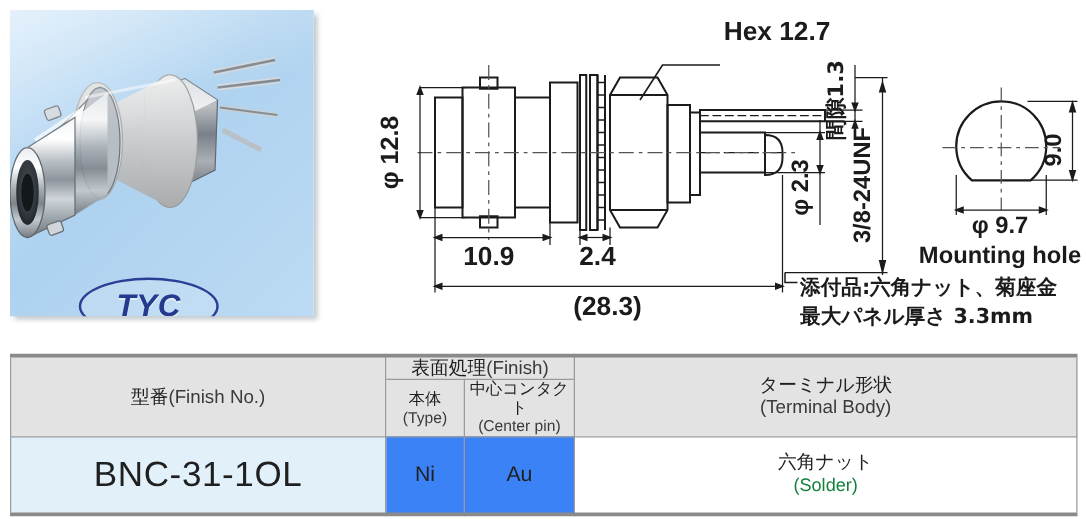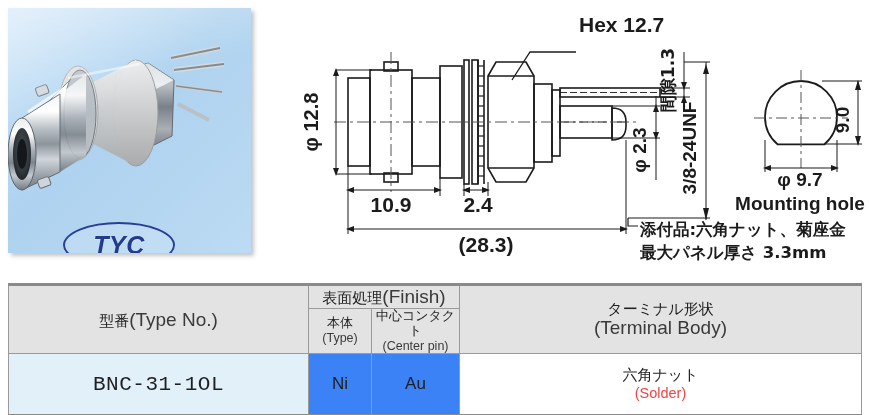"(Finish)" .hdr-main .en { font-size: 19px -> 15px }
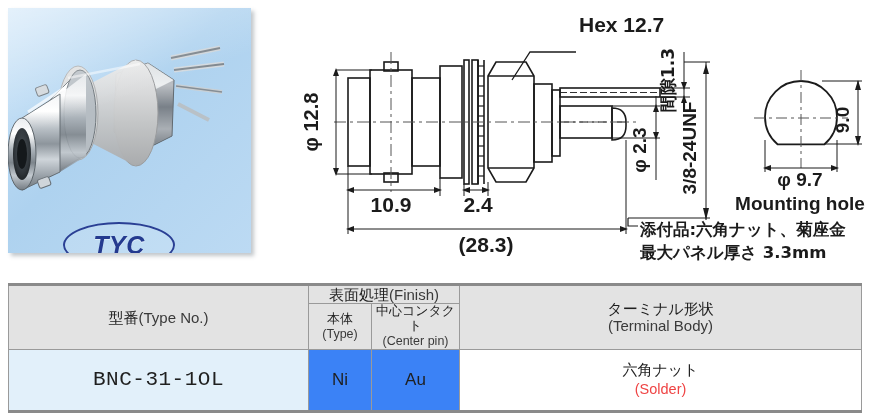"(Type No.)" span.en { text: Type -> Finish }
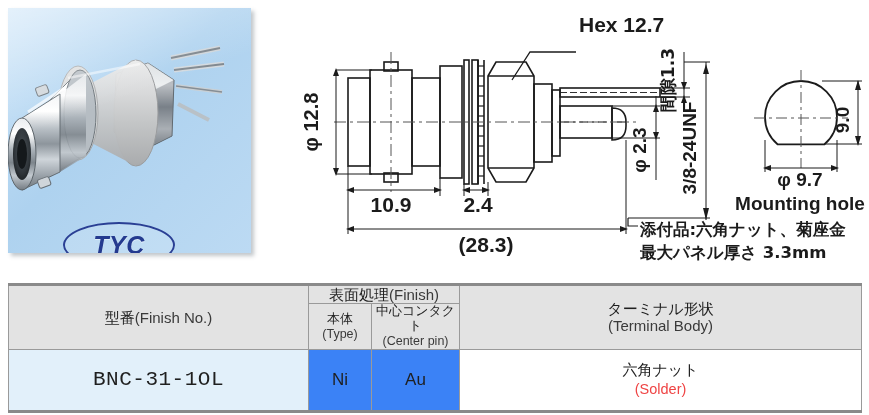"BNC-31-1OL" .cell-model { font-family: Liberation Mono, monospace -> Liberation Sans, sans-serif; font-size: 21px -> 28px }
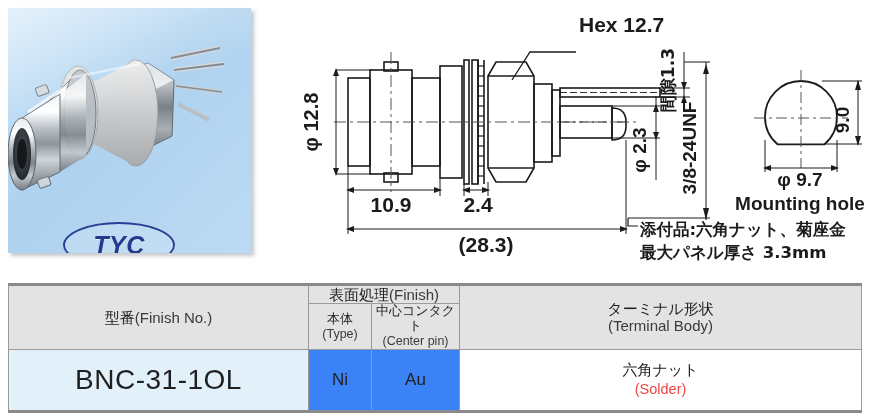"(Solder)" .cell-term .en { color: #ef4444 -> #15803d }
